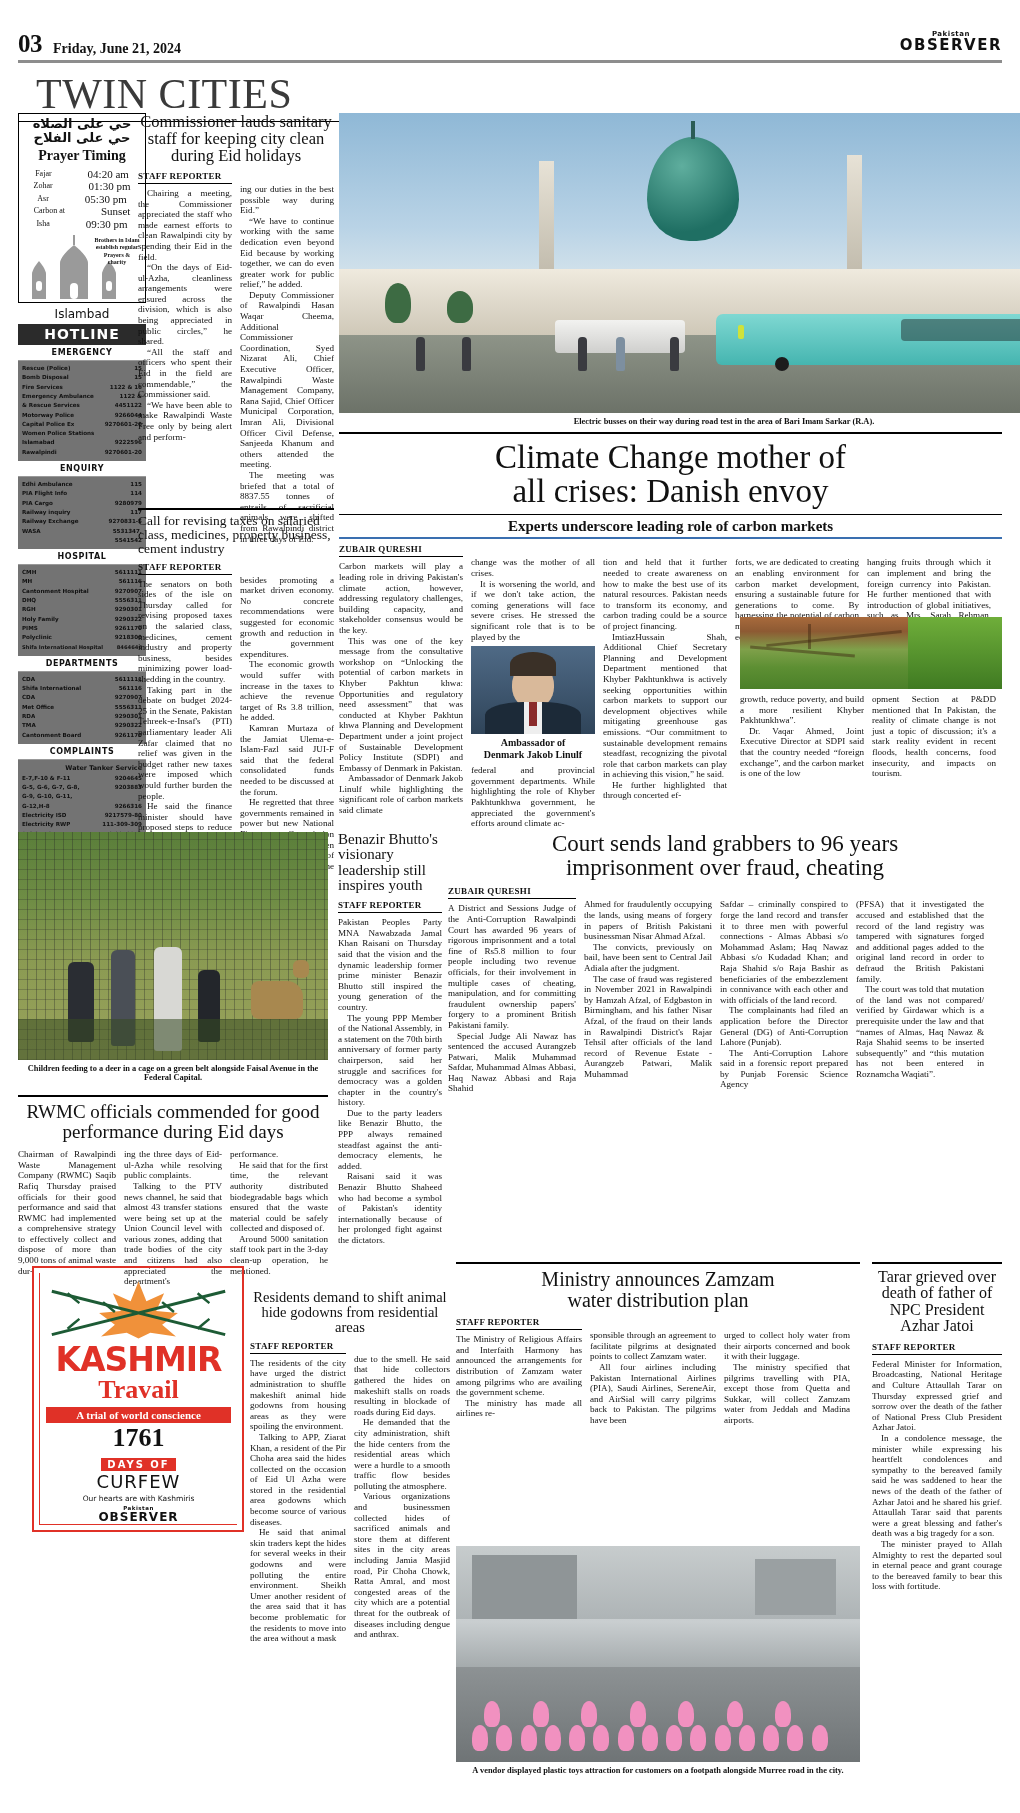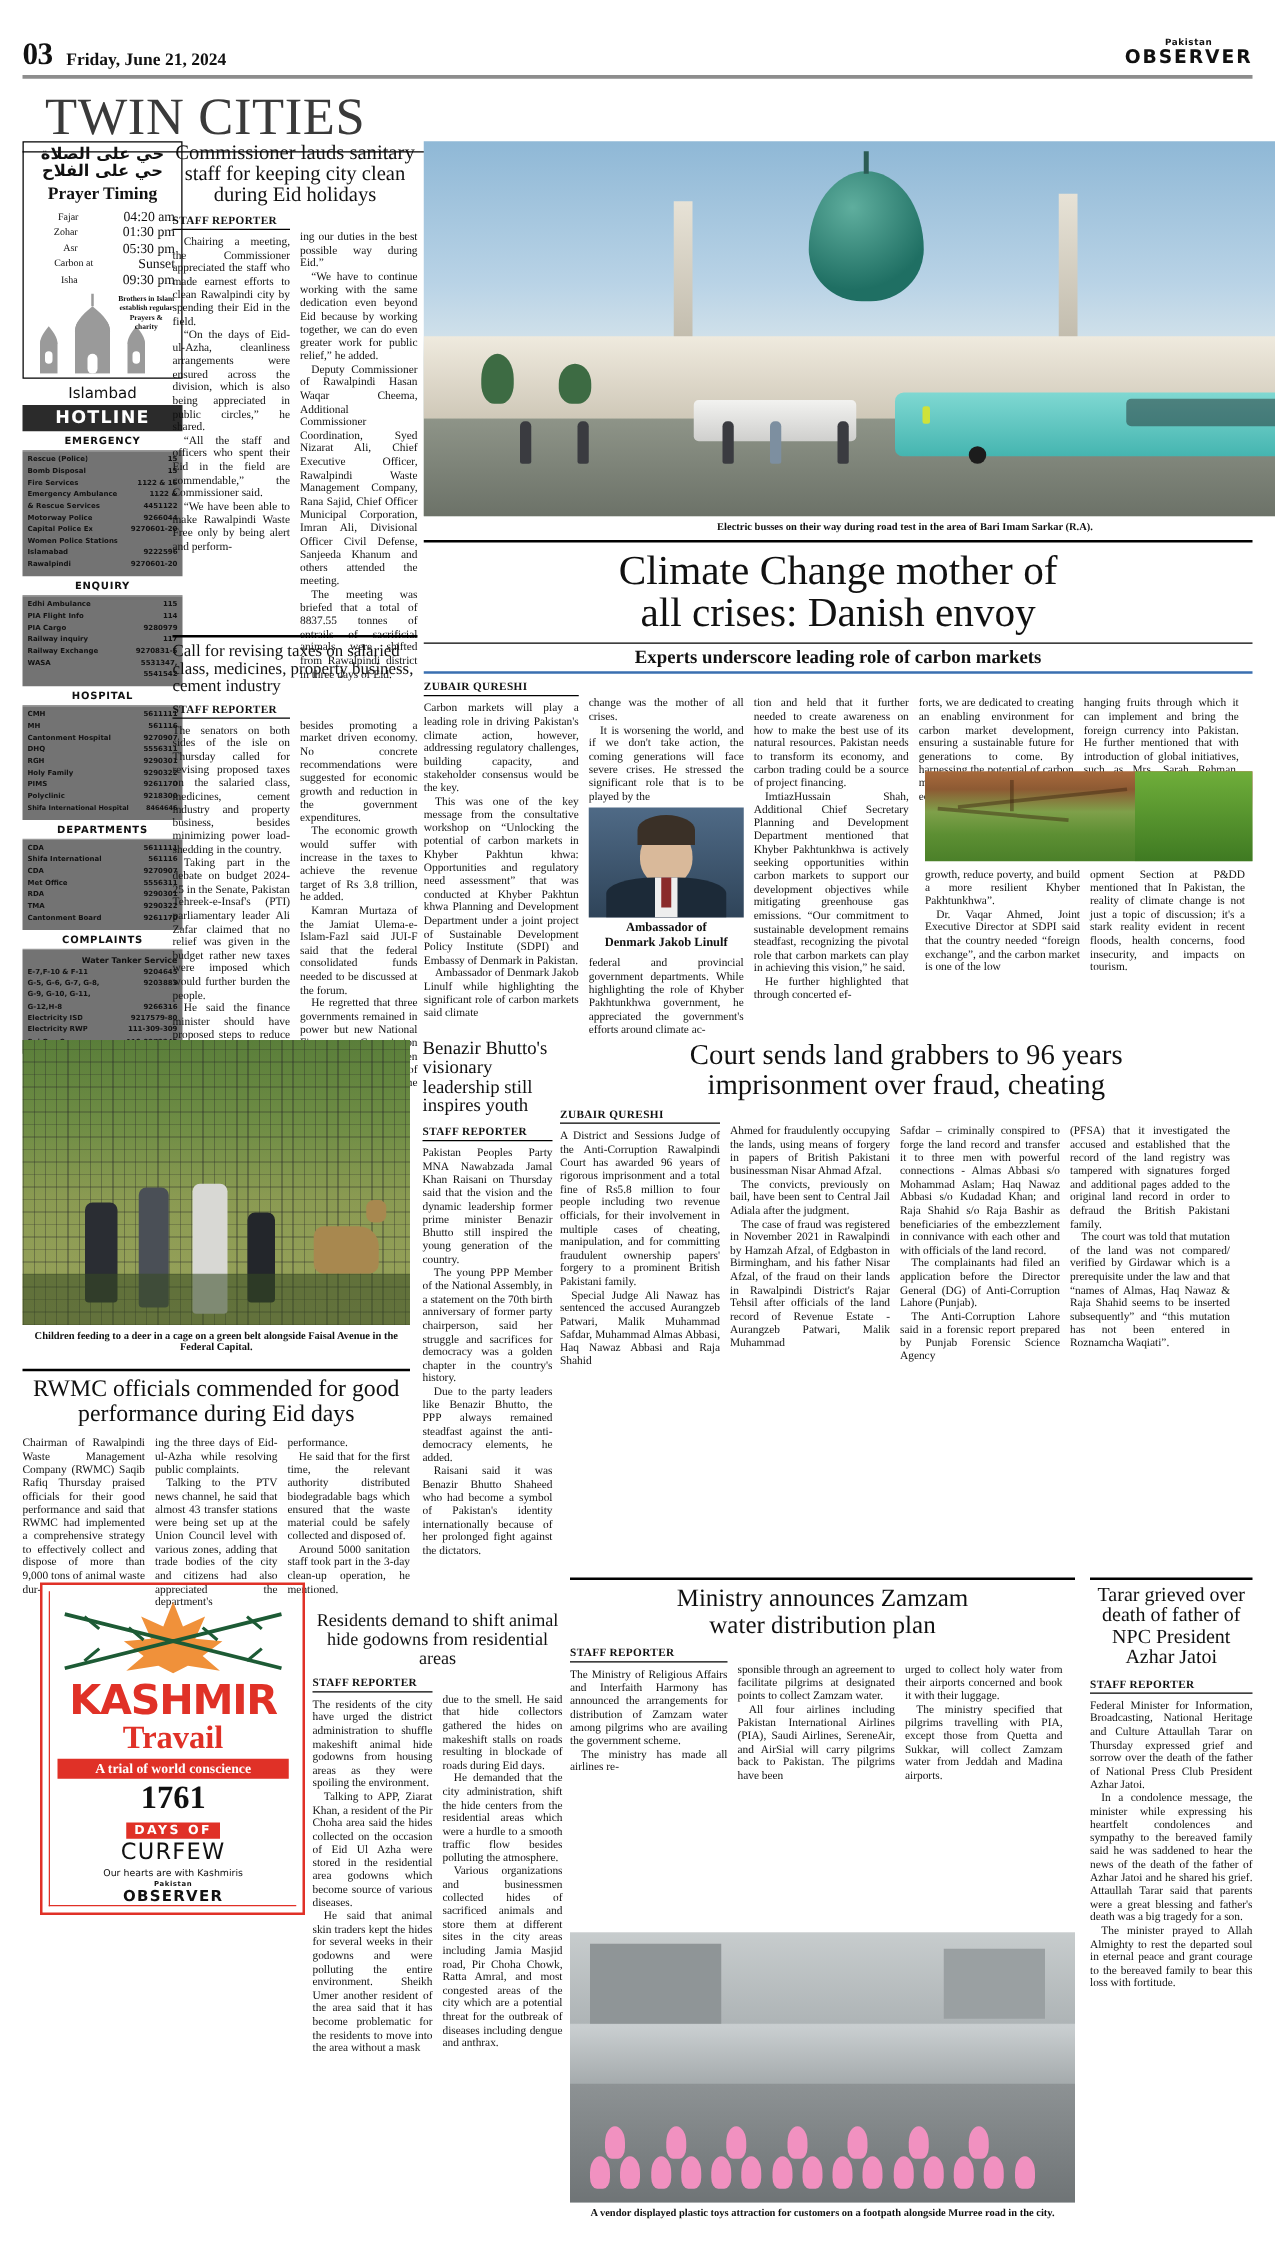"Fajar" .prayer-row { justify-content: flex-end -> center }
